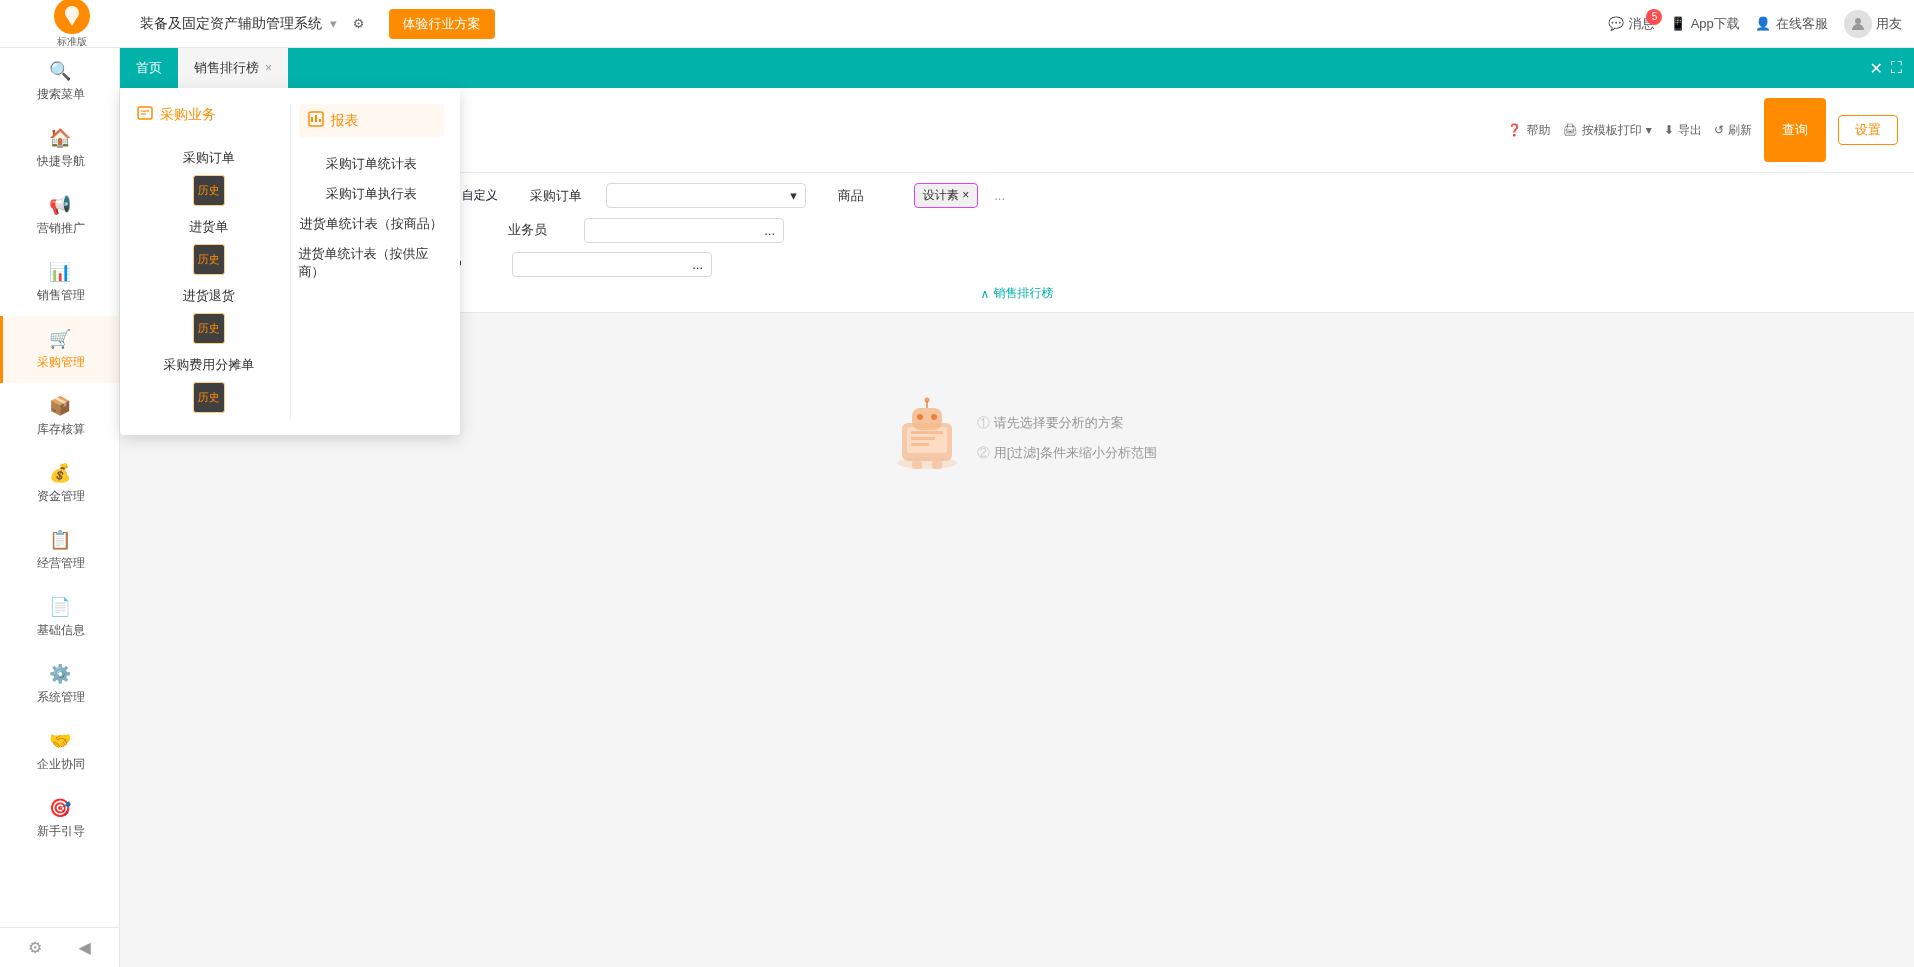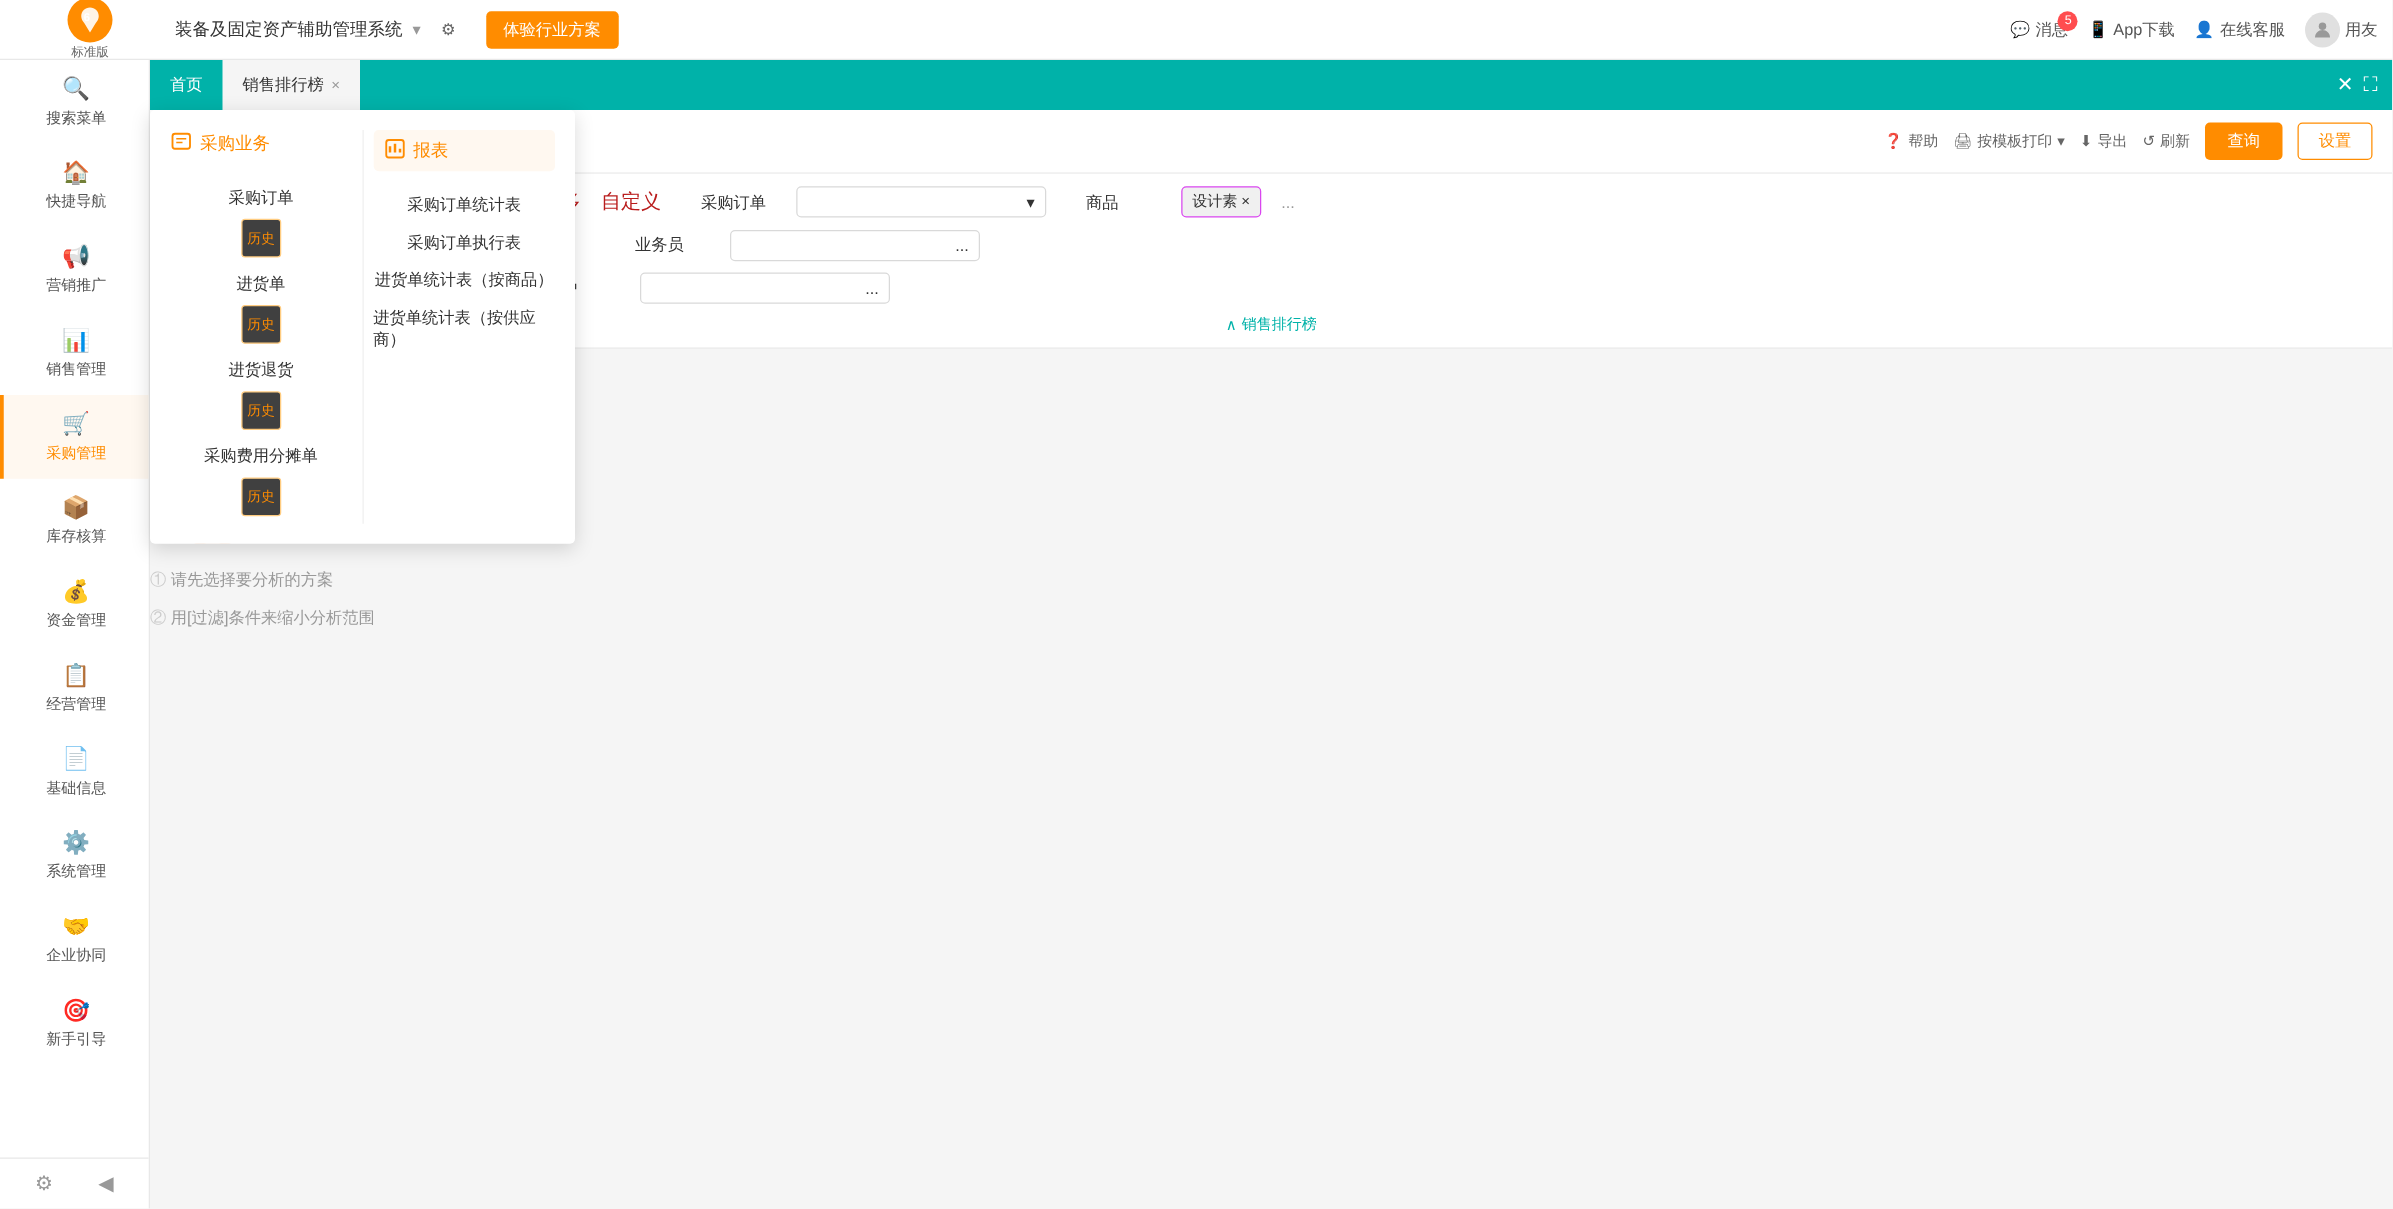"查询" .query-btn { padding: 6px 18px -> 23px 18px }
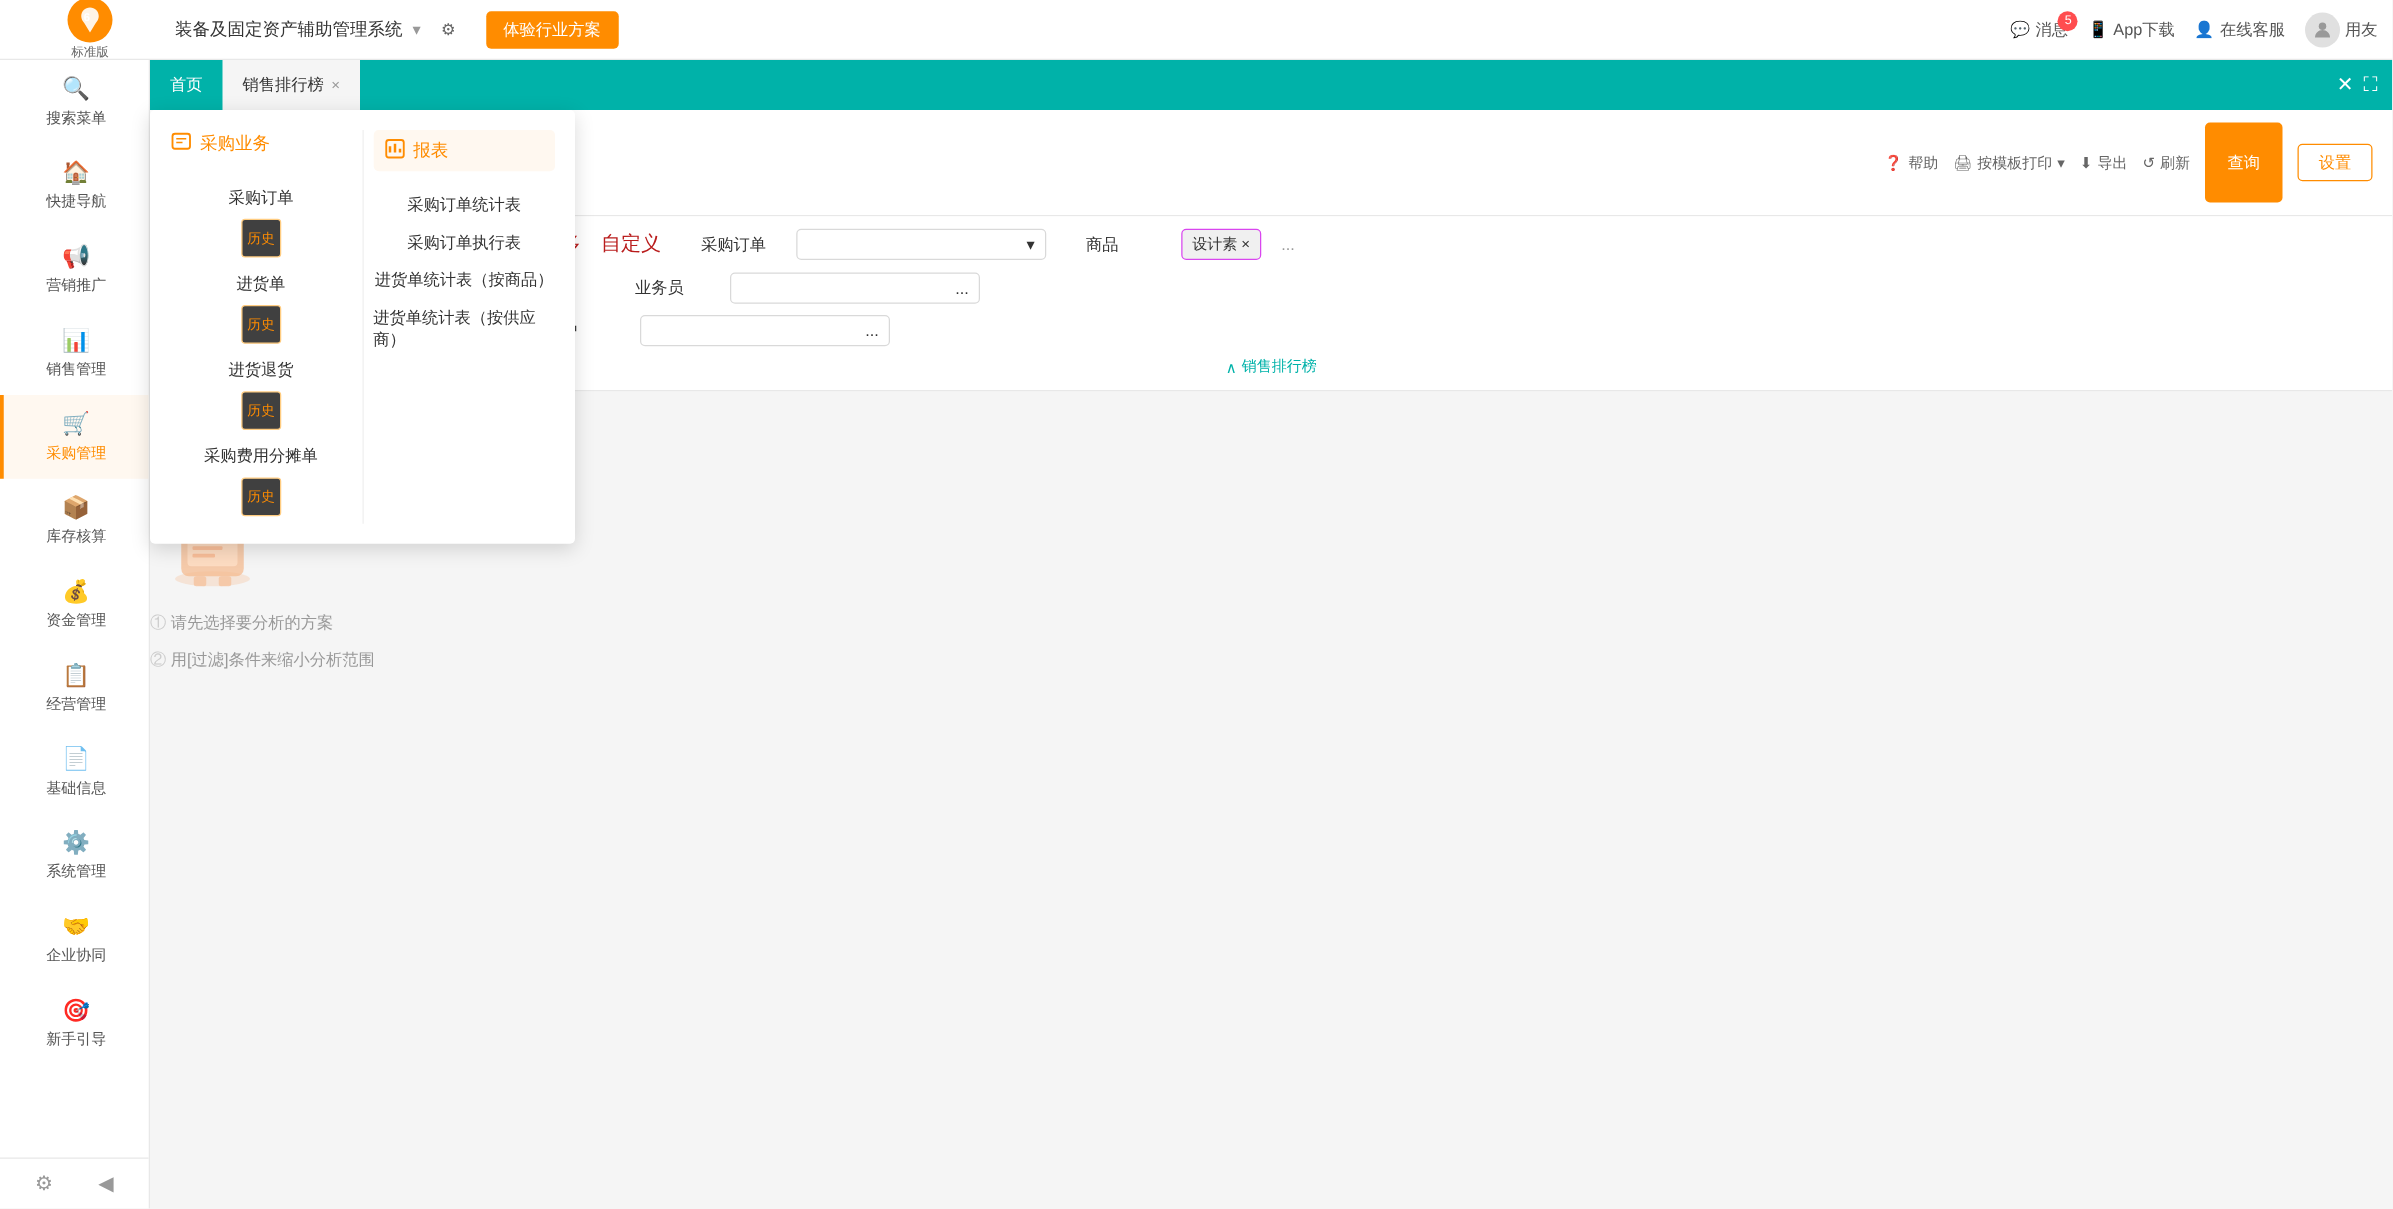"自定义" .date-link { color: #b91c1c -> #0f172a; font-family: none -> Liberation Serif, serif; font-size: 16px -> 12px }
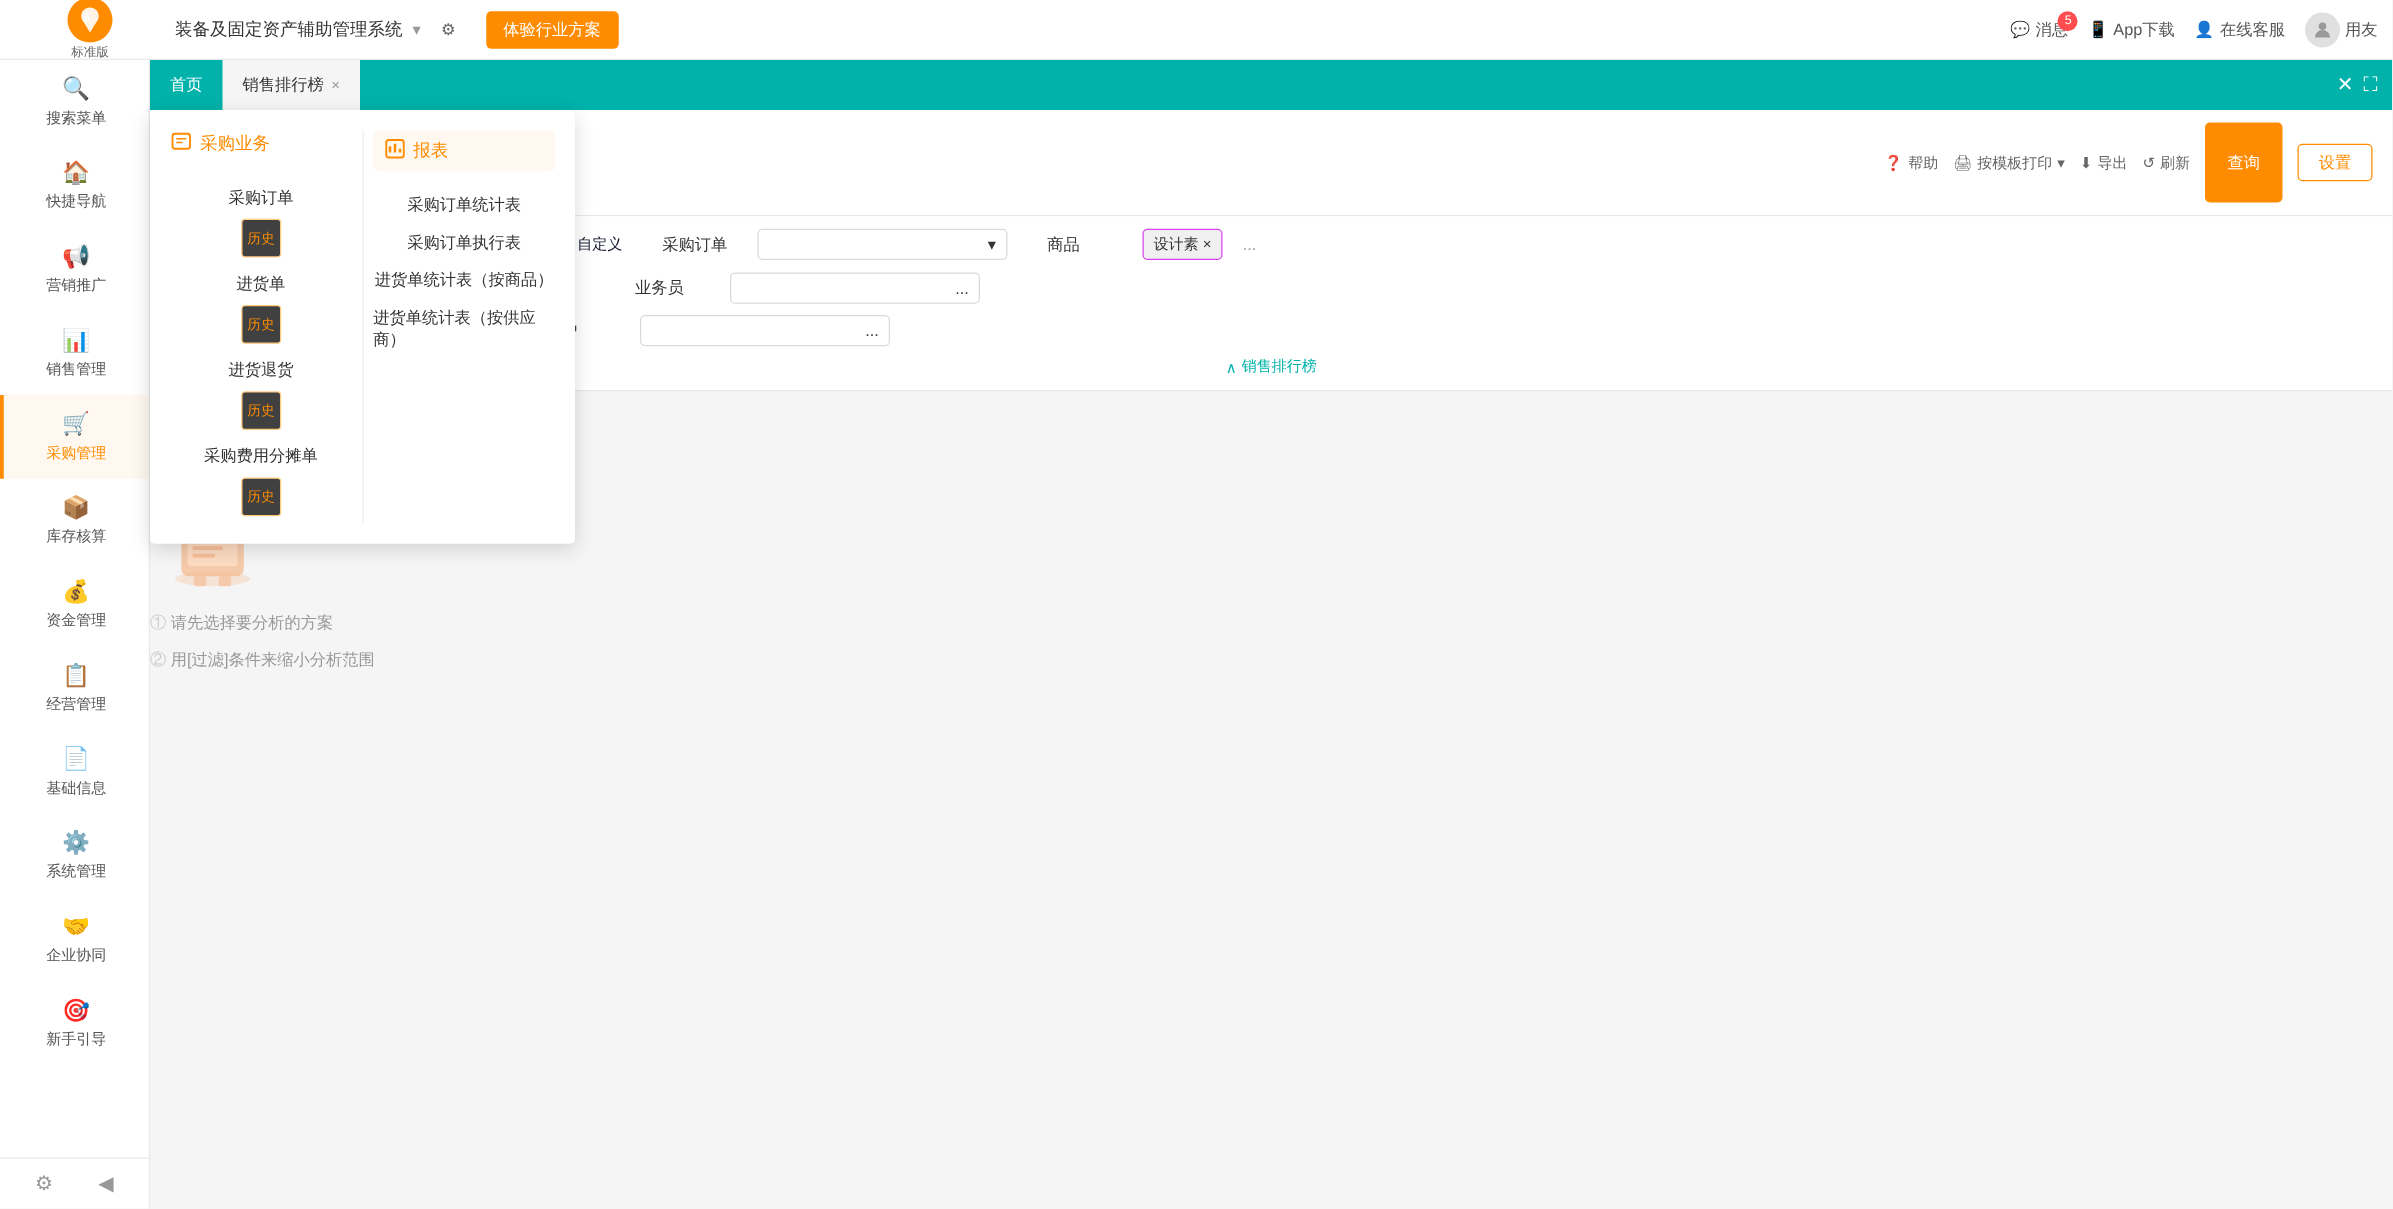"① 请先选择要分析的方案" .empty-state { align-items: none -> center; flex-direction: column -> row }
